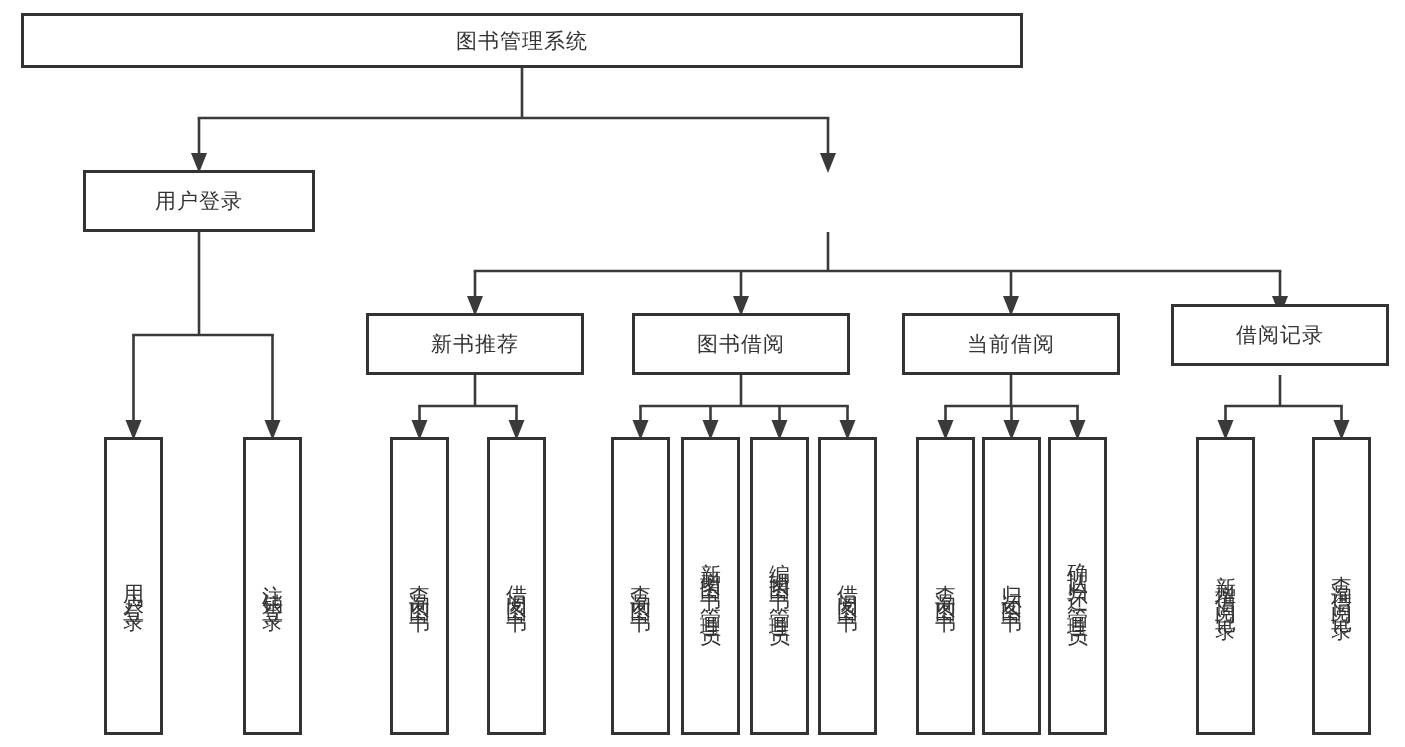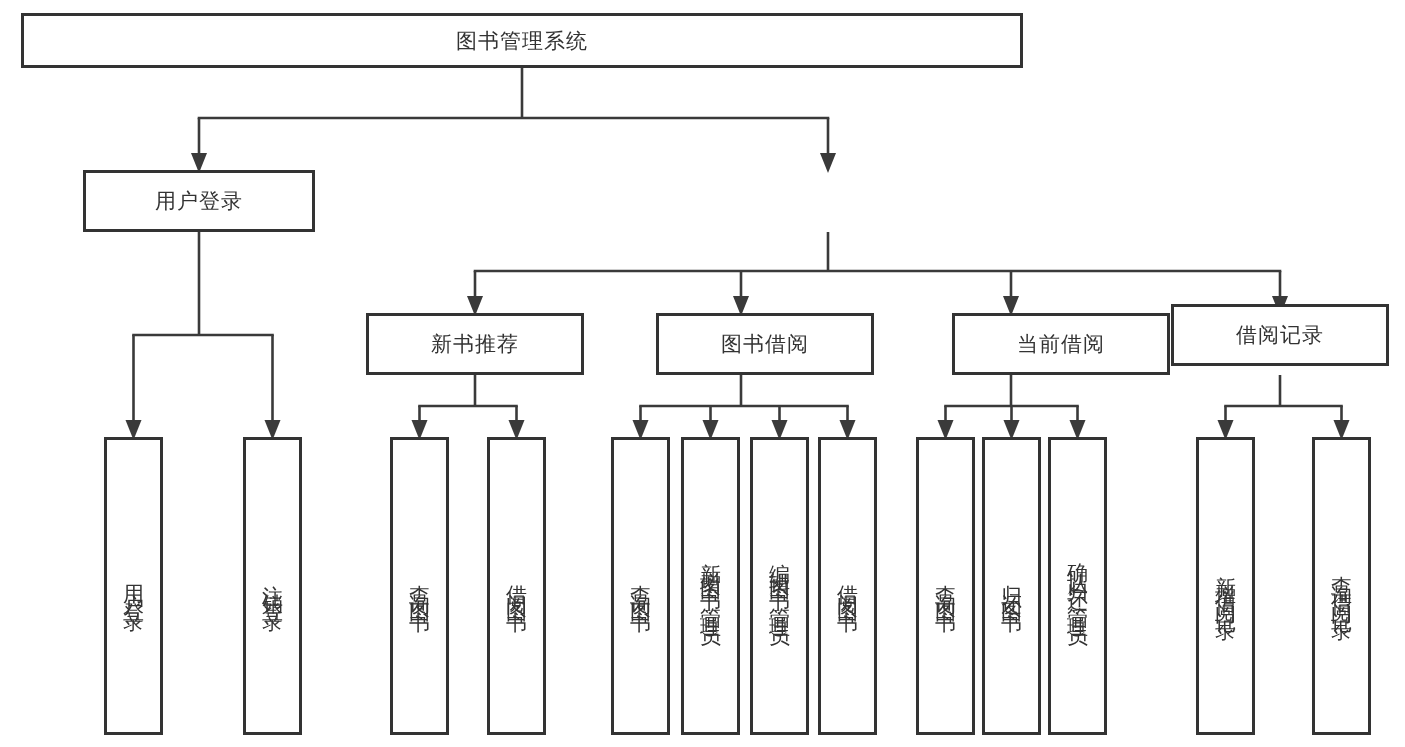"图书借阅" .n-l3b { left: 656px -> 632px }
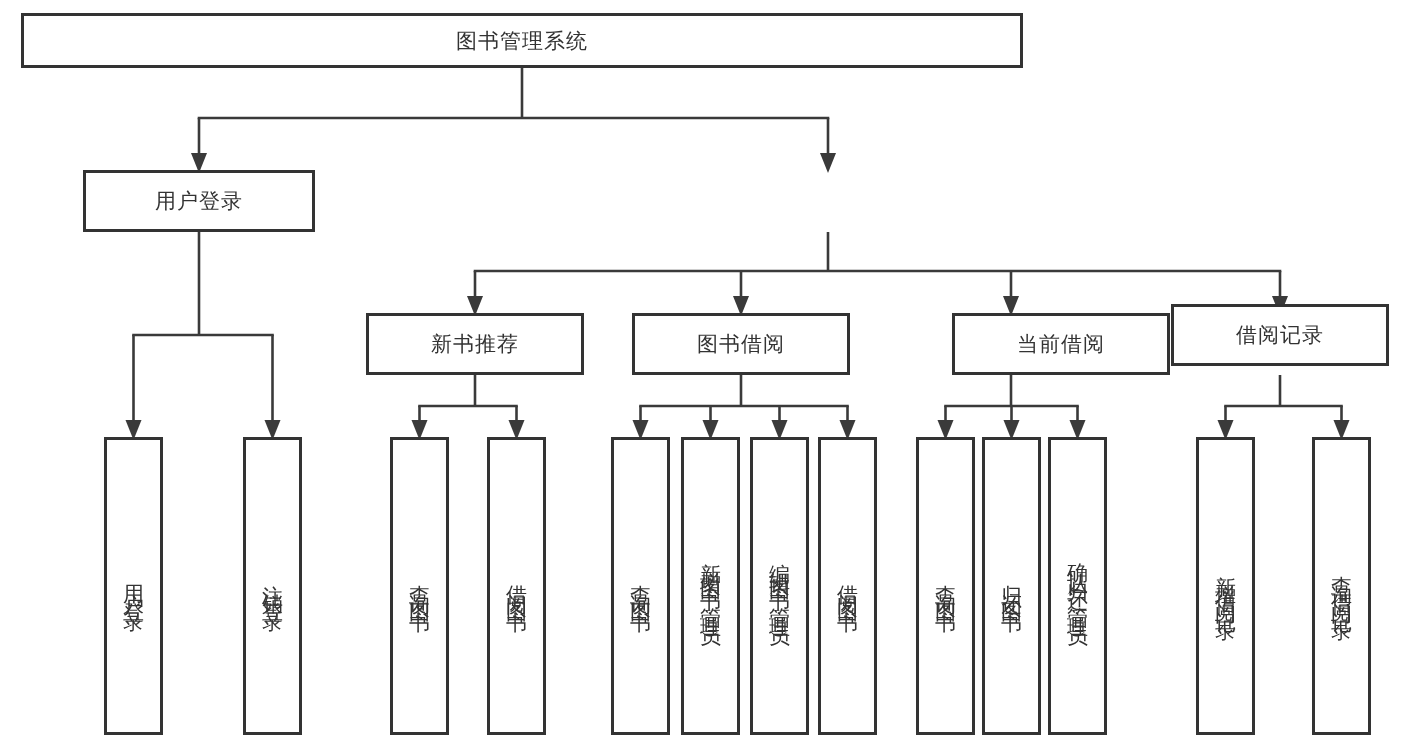"当前借阅" .n-l3c { left: 952px -> 902px }
